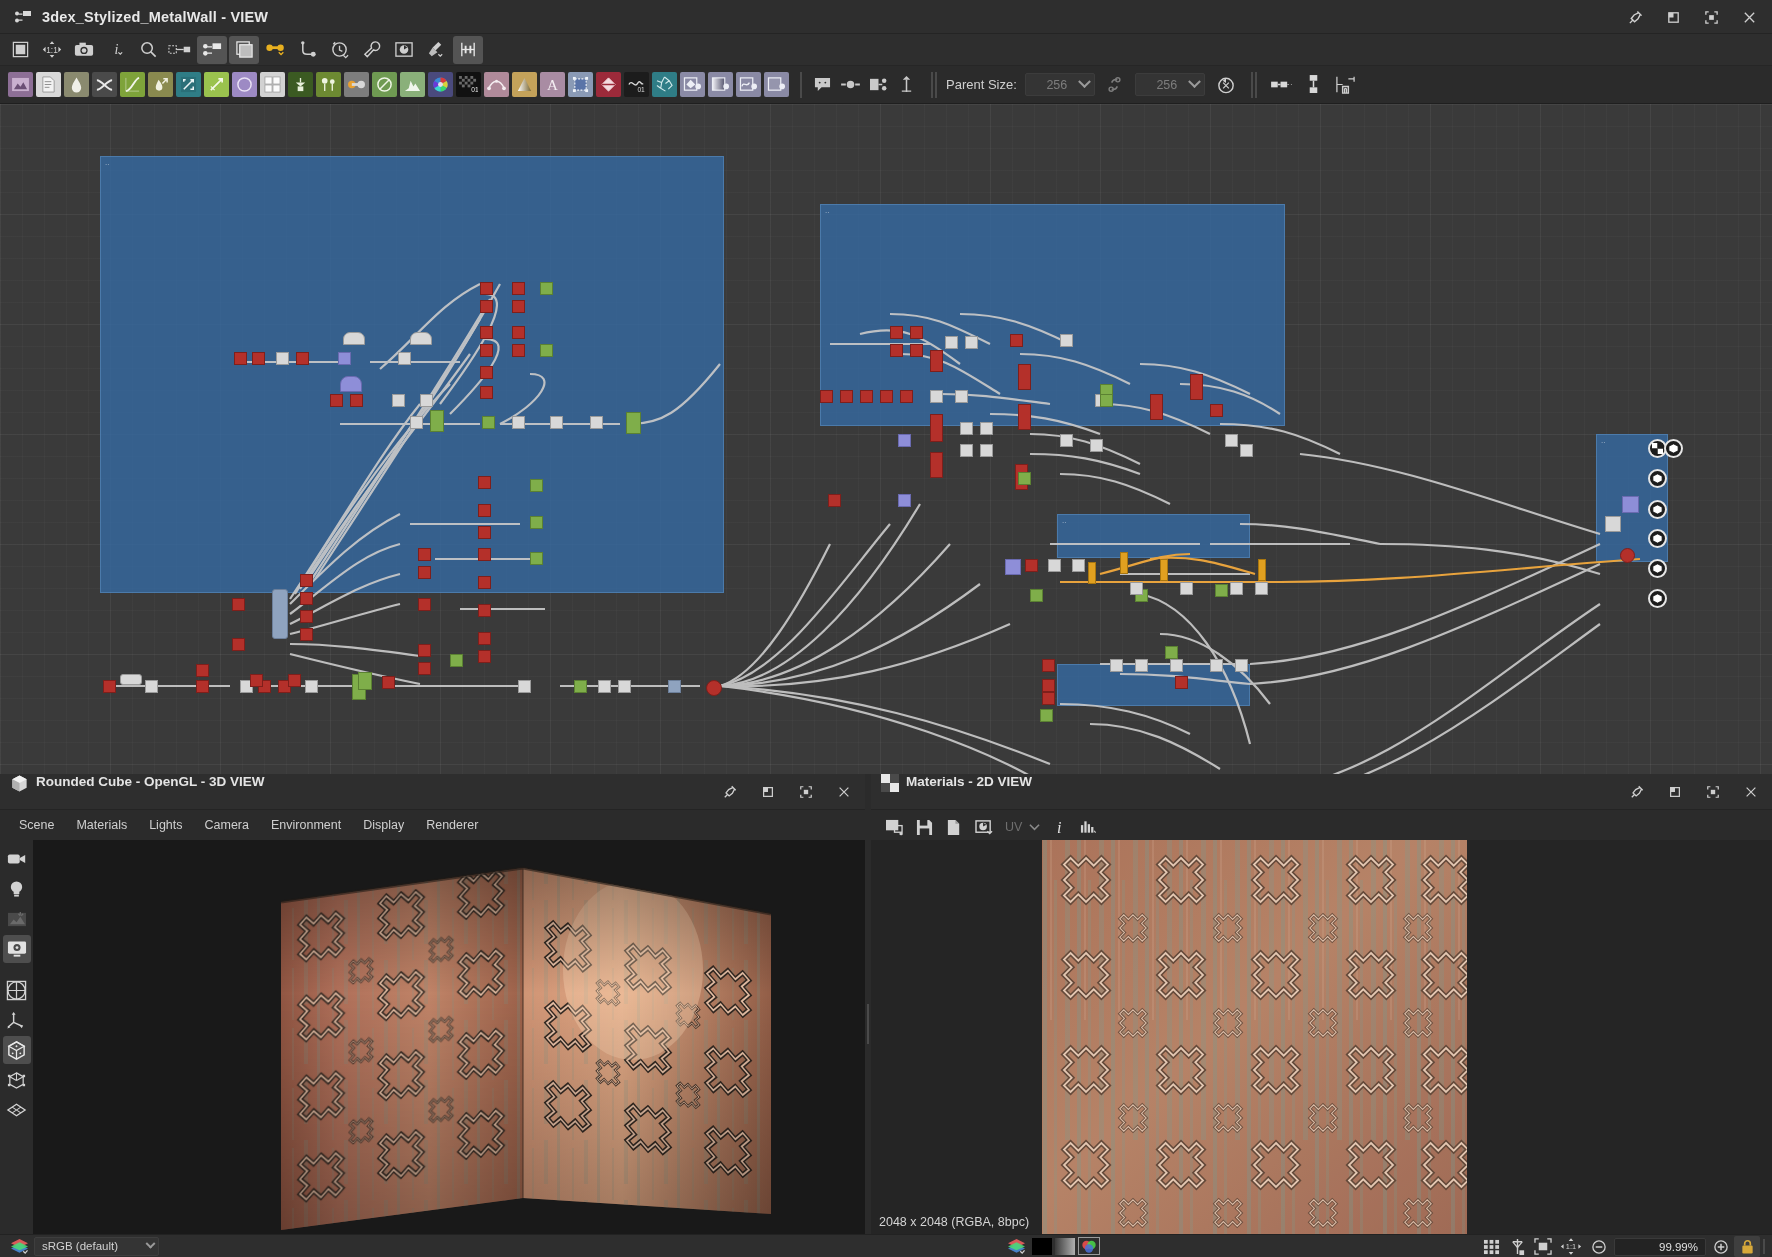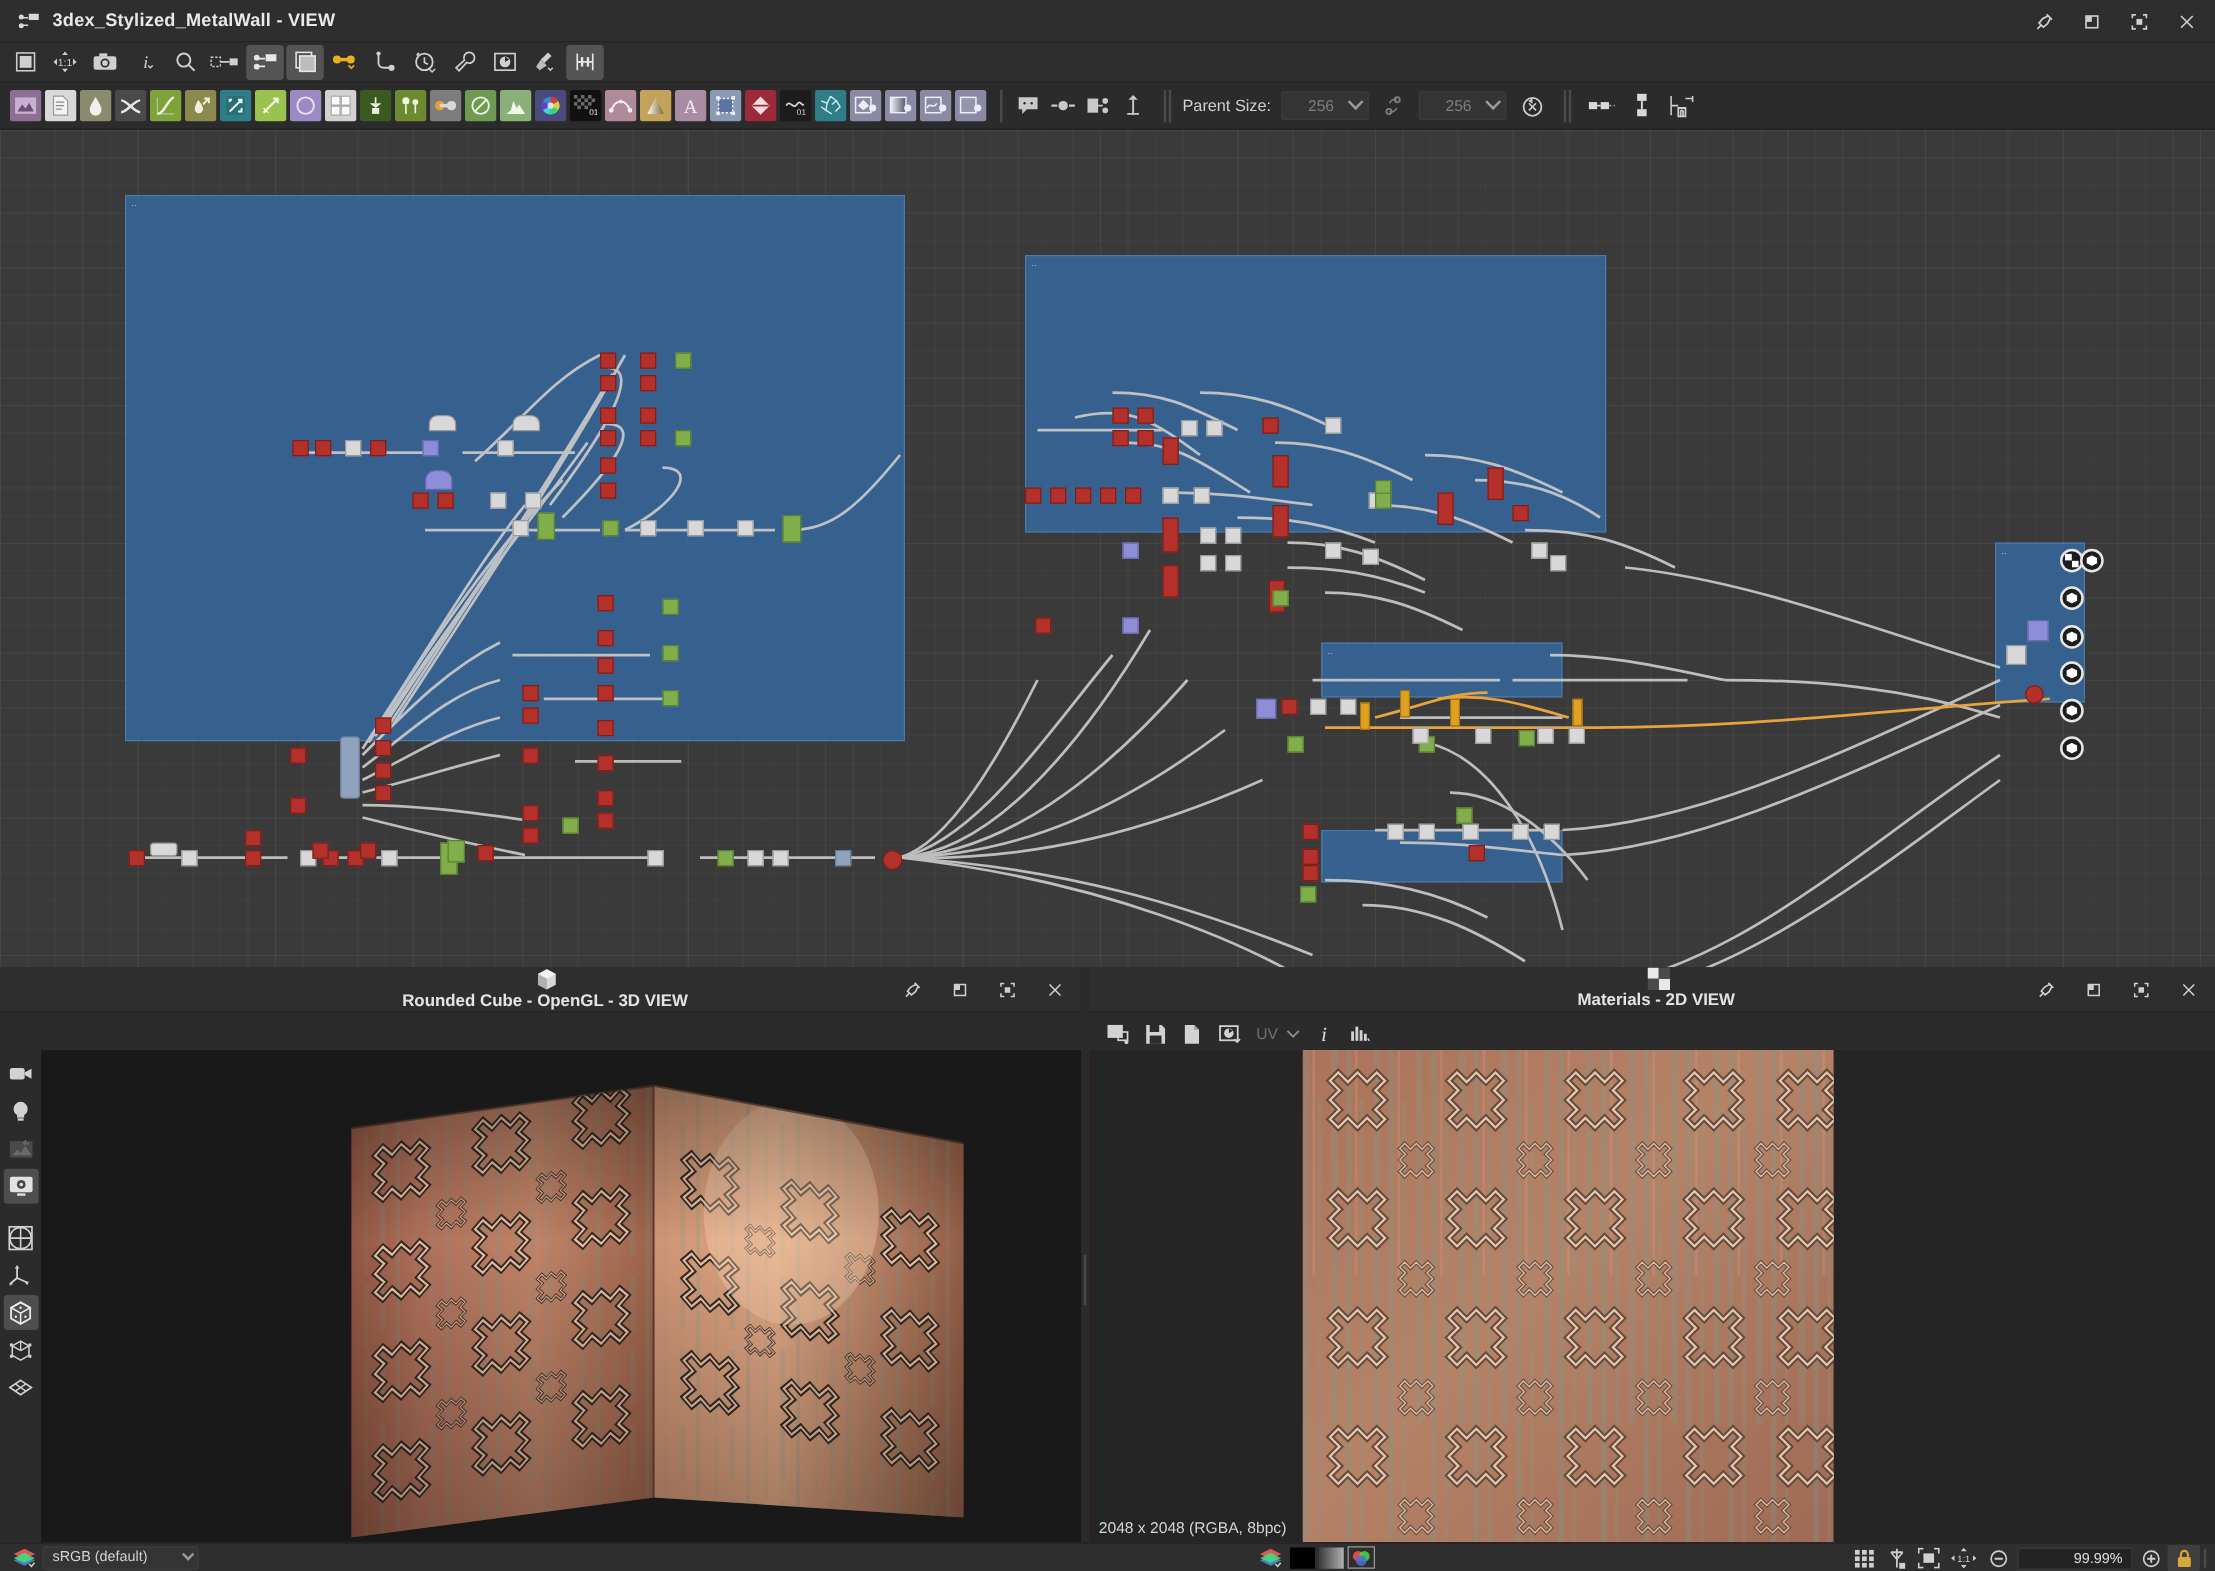"Rounded Cube - OpenGL -" .panel-hdr { align-items: center -> flex-start; flex-direction: column -> none }
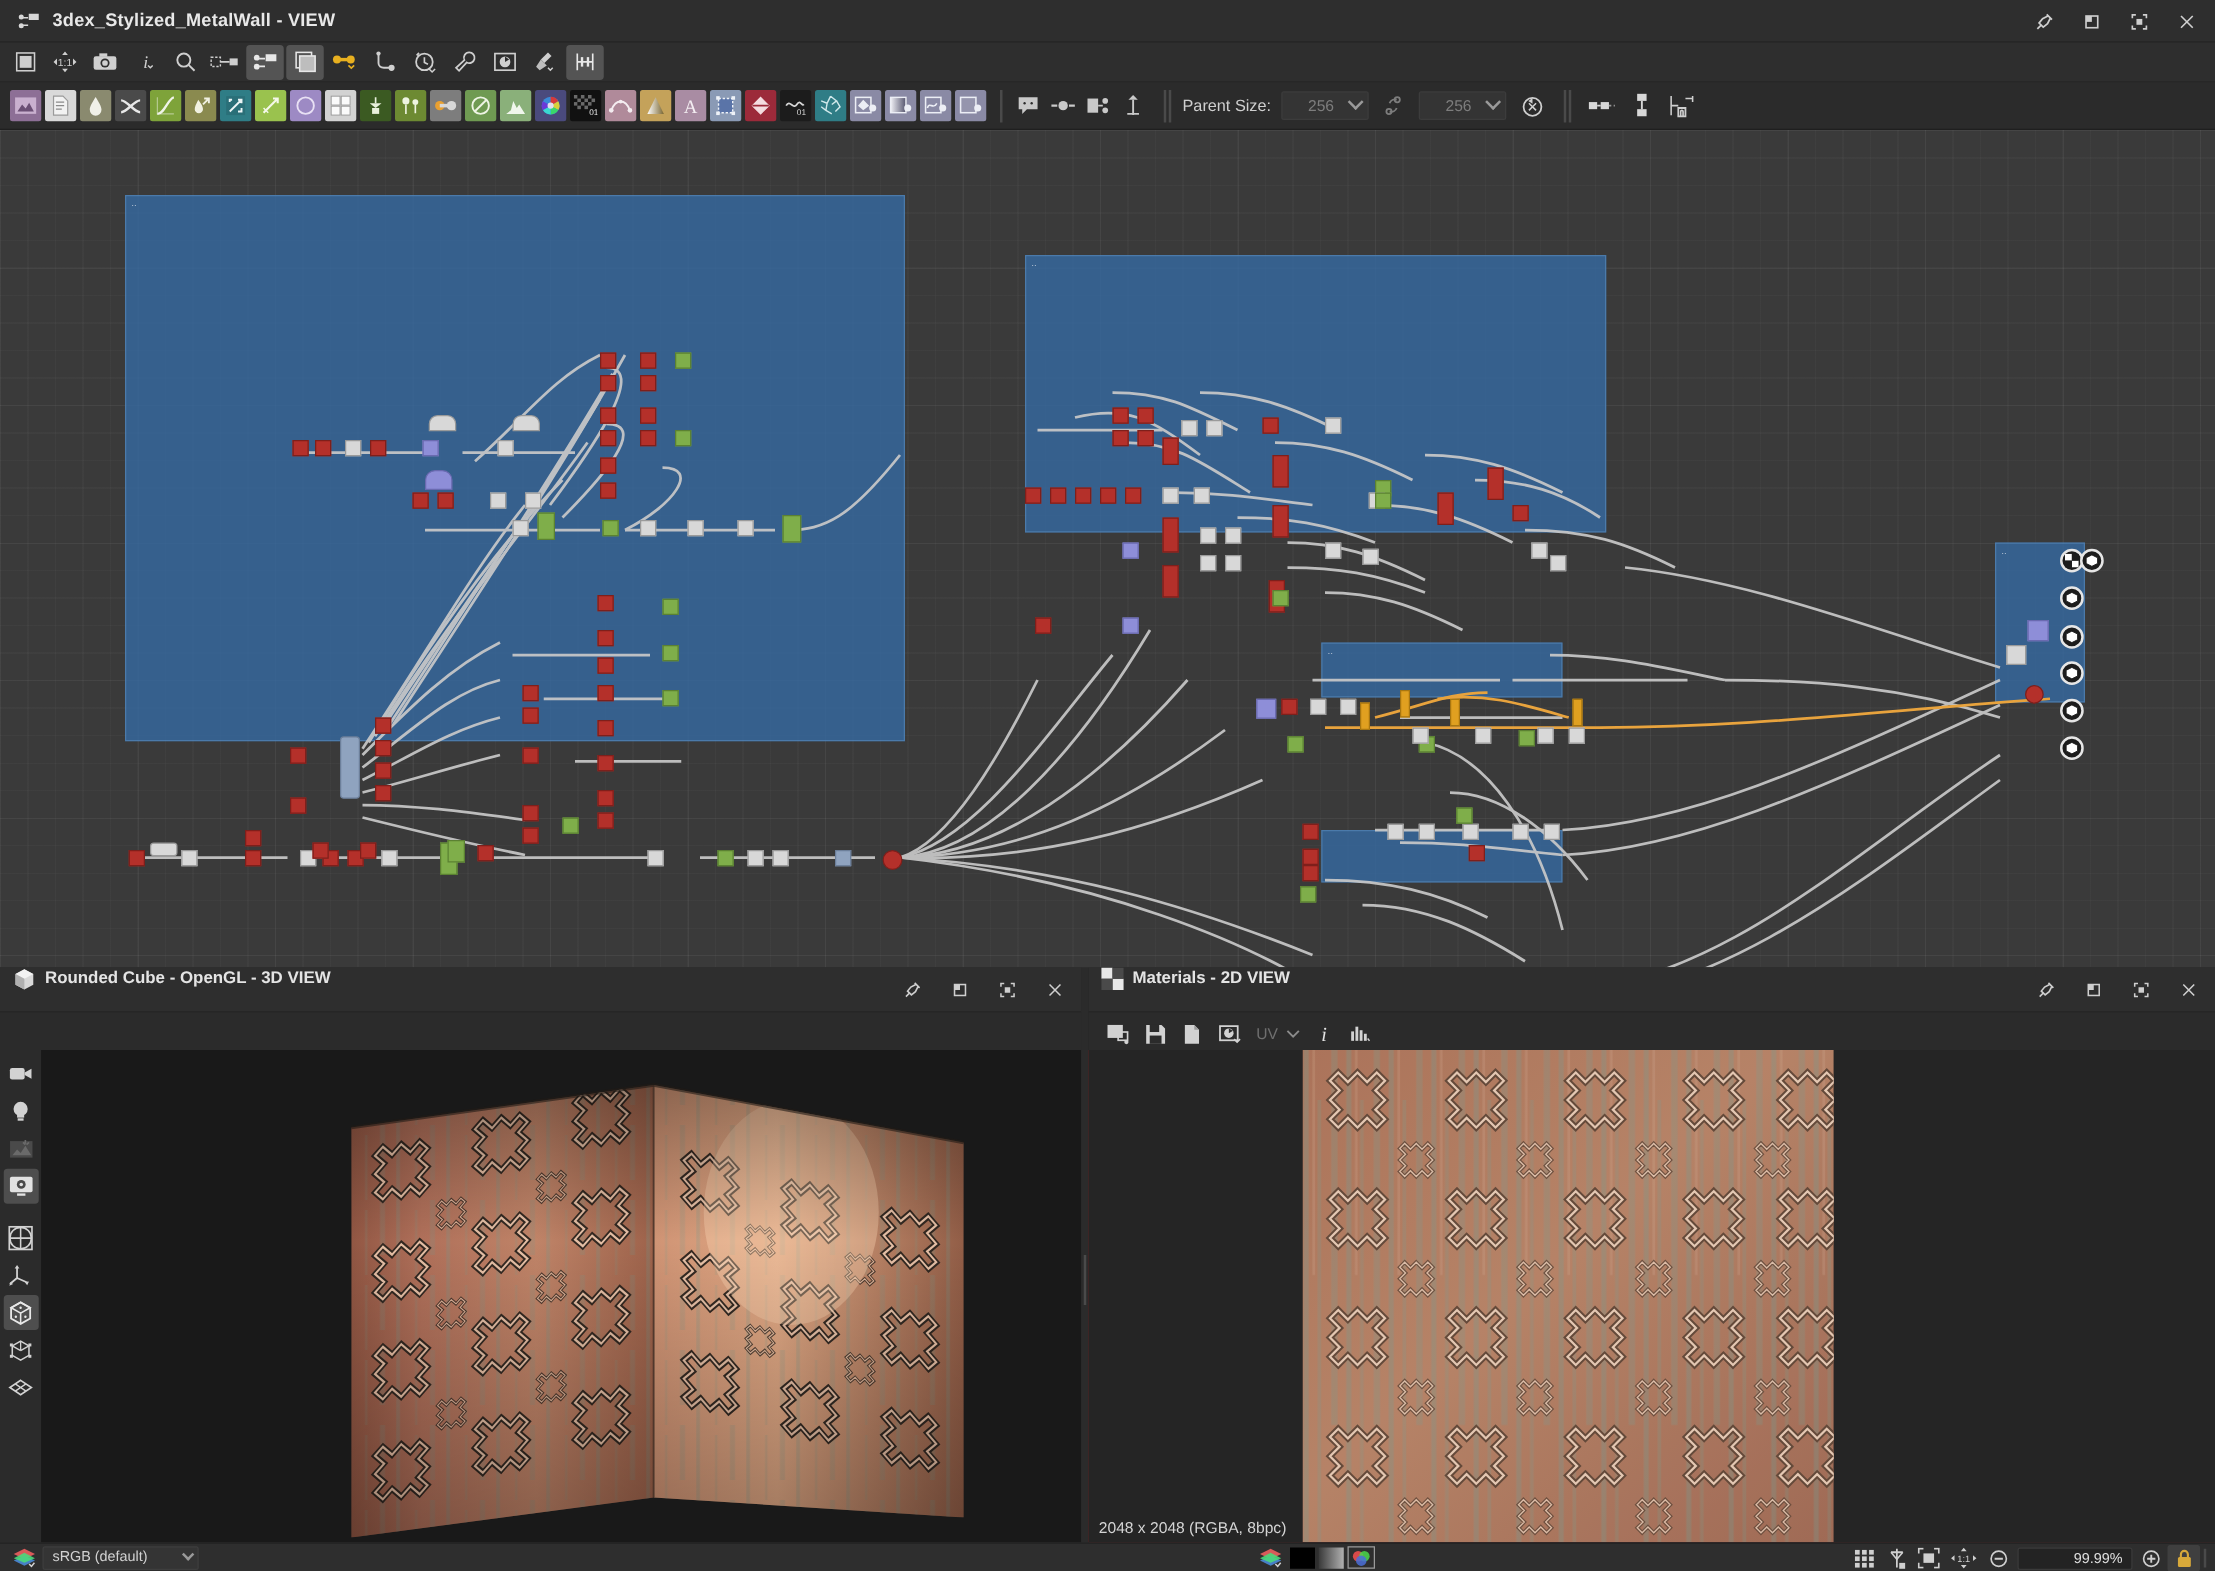"Scene" div.menubar { html: none -> <div> <span>Scene</span> <span>Materials</span> <span>Lights</span> <span>Camera</span> <span>Environment</span> <span>Display</span> <span>Renderer</span> </div> }
